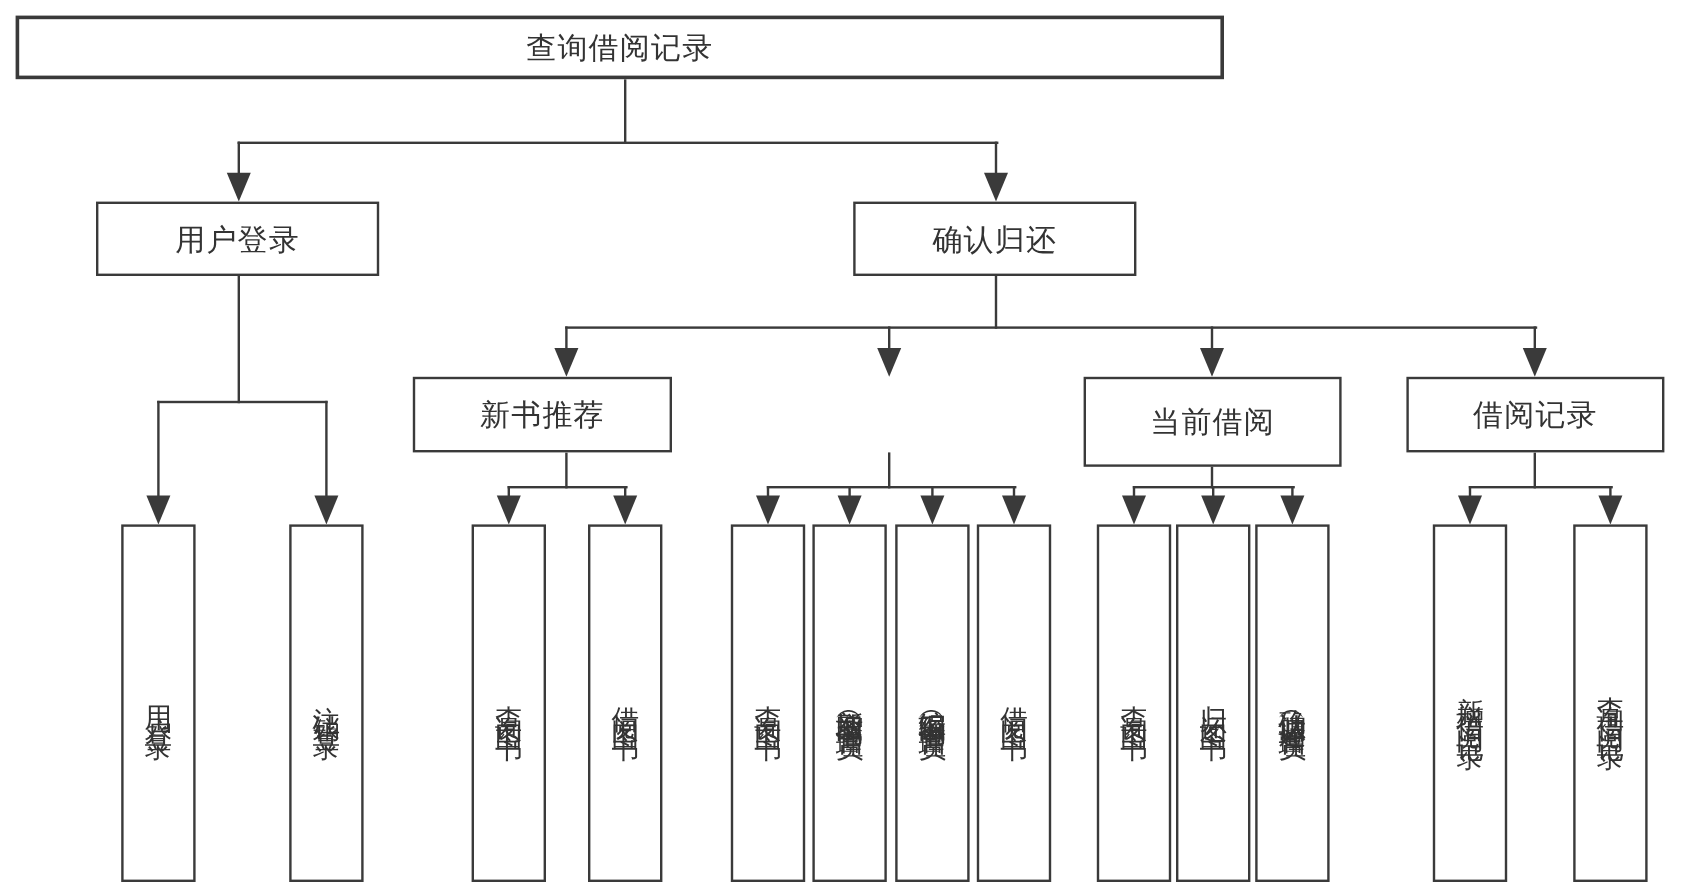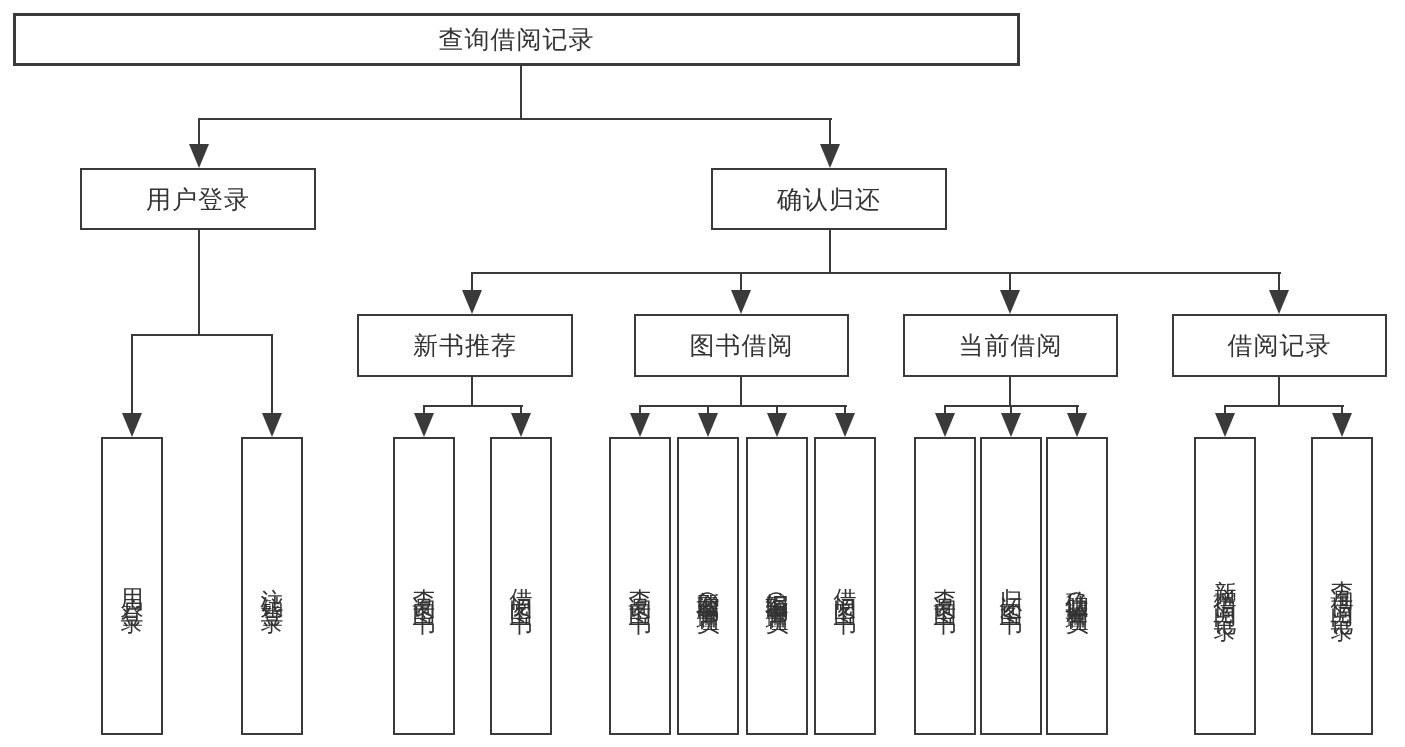"新书推荐" div.box { left: 357px -> 344px }
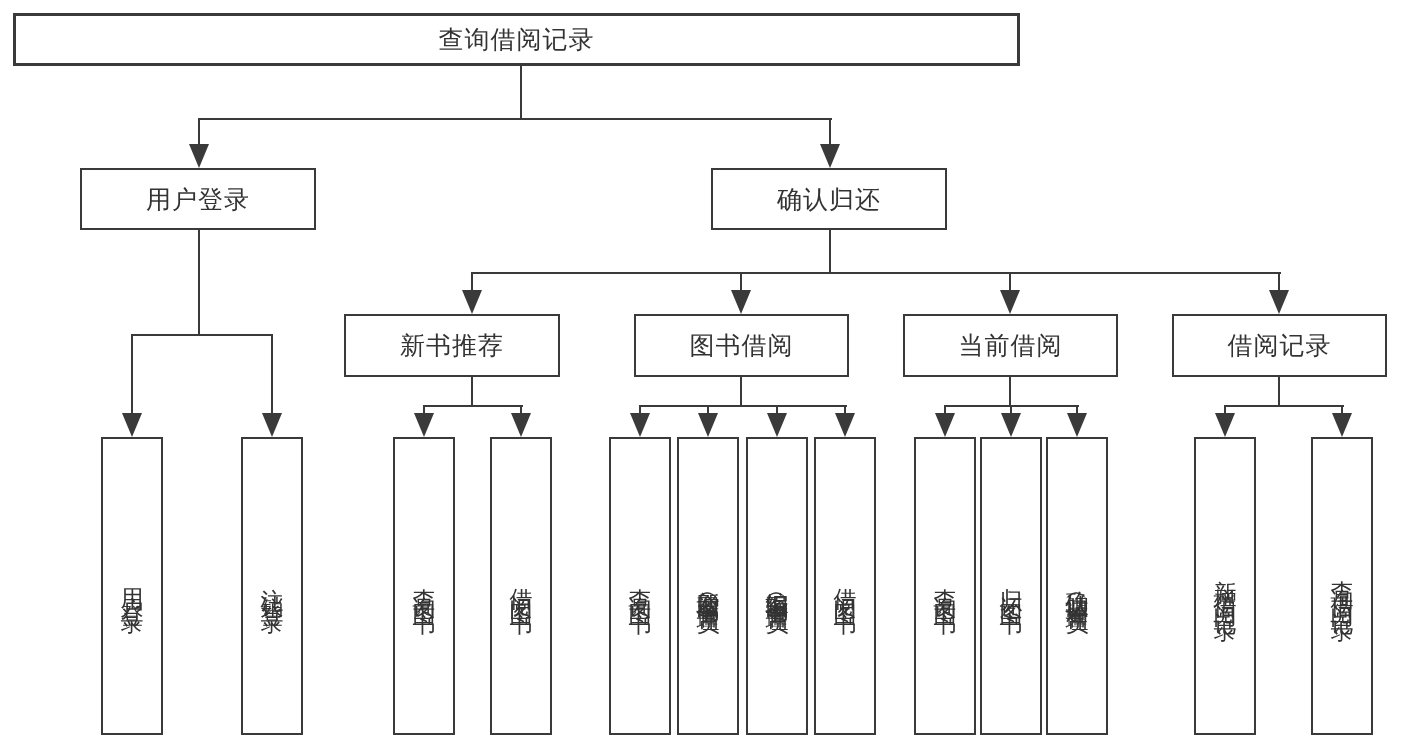"图书借阅" div.box { html: <div> <span>图书借阅</span> </div> -> none }
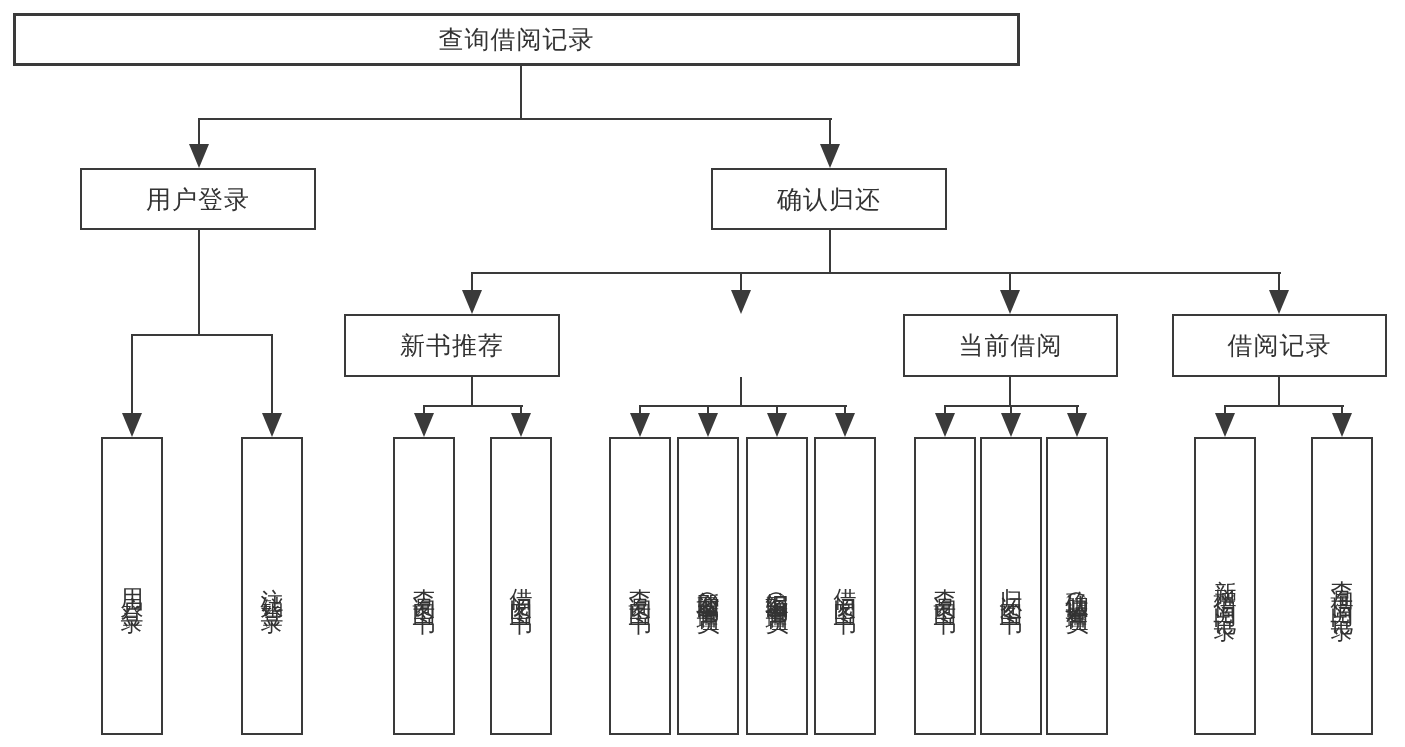"当前借阅" div.box { height: 63px -> 75px }
